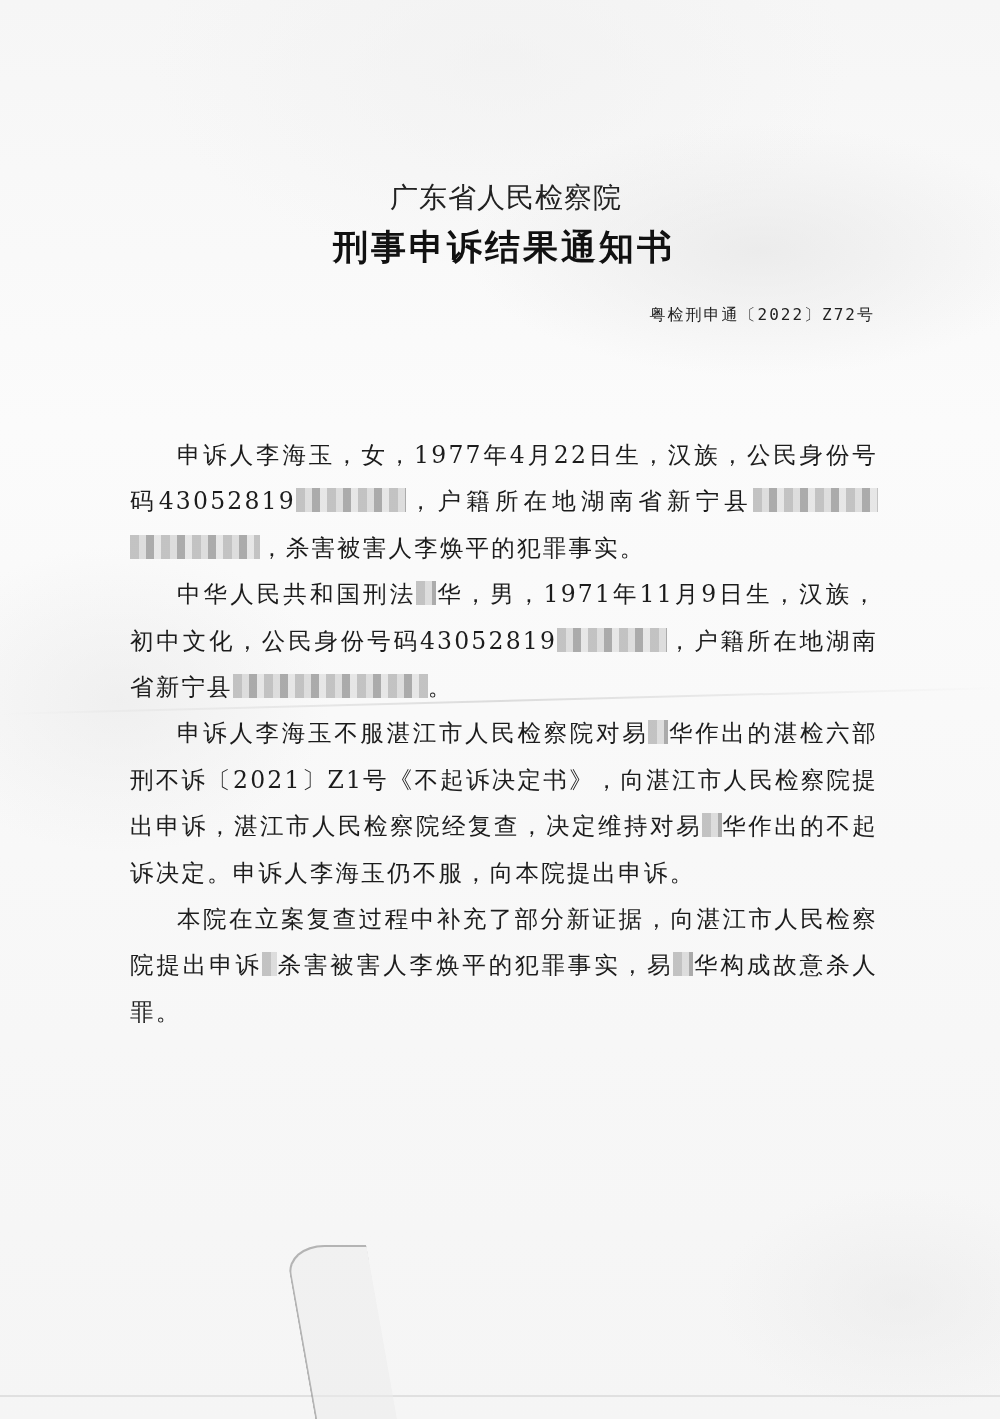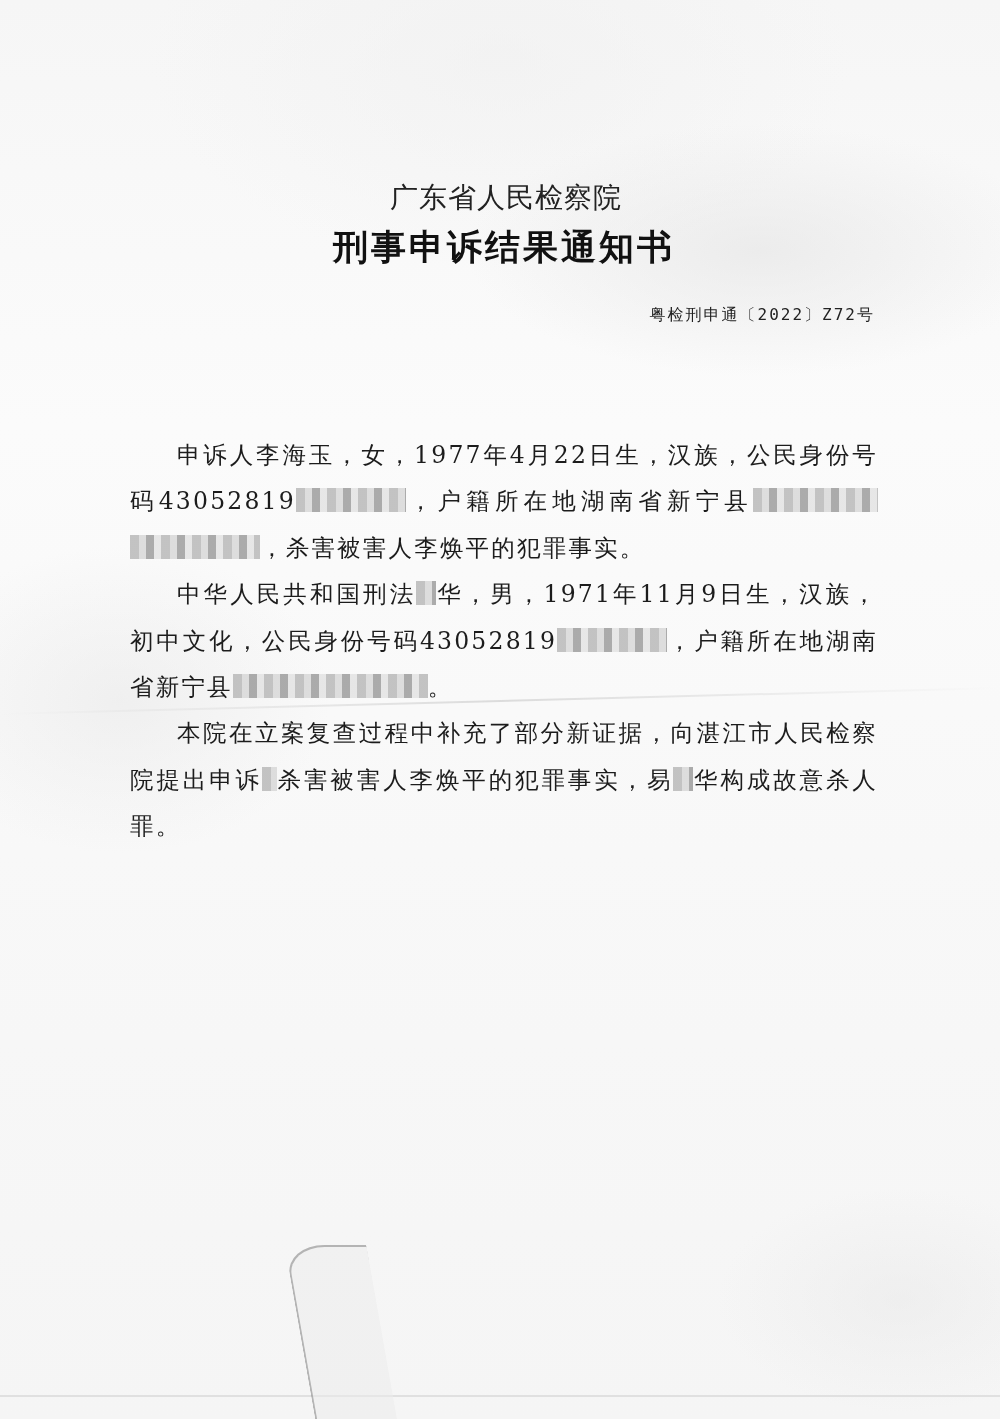"申诉人李海玉不服湛江市人民检察院对易" p.para { html: none -> <p><span>申诉人李海玉不服湛江市人民检察院对易</span><span></span><span>华作出的湛检六部刑不诉〔2021〕Z1号《不起诉决定书》，向湛江市人民检察院提出申诉，湛江市人民检察院经复查，决定维持对易</span><span></span><span>华作出的不起诉决定。申诉人李海玉仍不服，向本院提出申诉。</span></p> }
